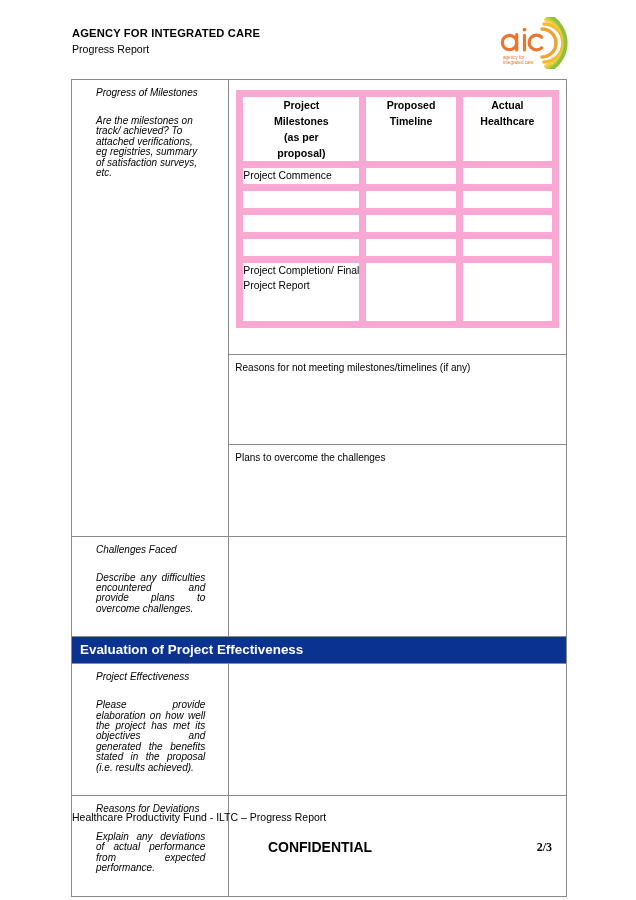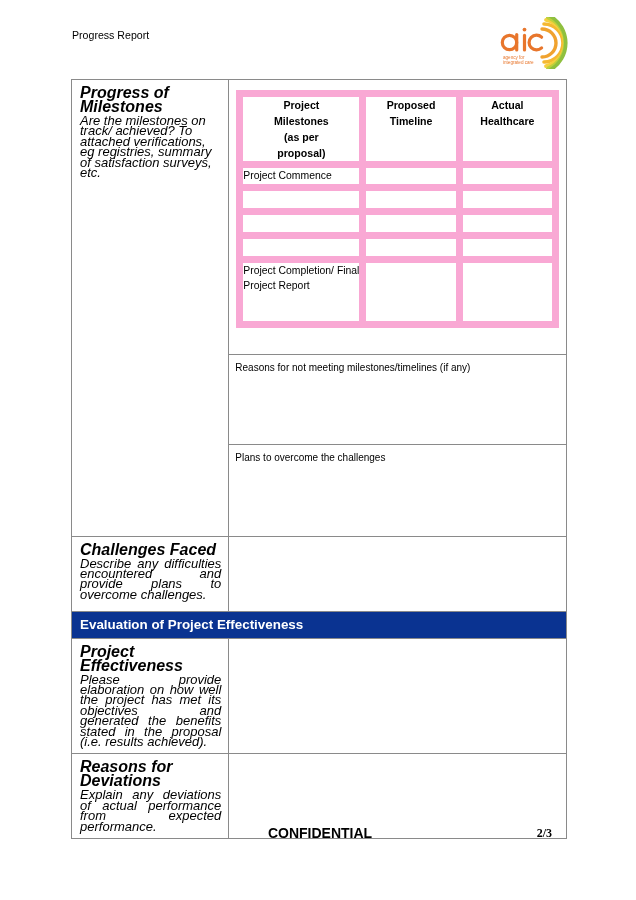"AGENCY FOR INTEGRATED CARE" p.org-name { html: none -> <p>AGENCY FOR INTEGRATED CARE</p> }
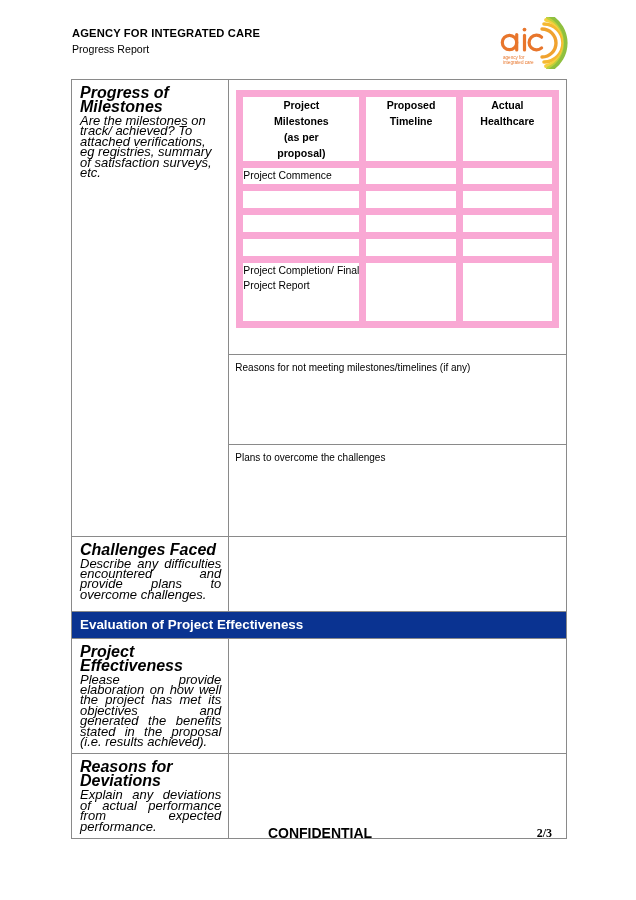"Progress of Milestones" .sec-title { font-size: 16px -> 10px; font-weight: bold -> normal; margin: 0 0 2px 0 -> 0 0 2px 16px }
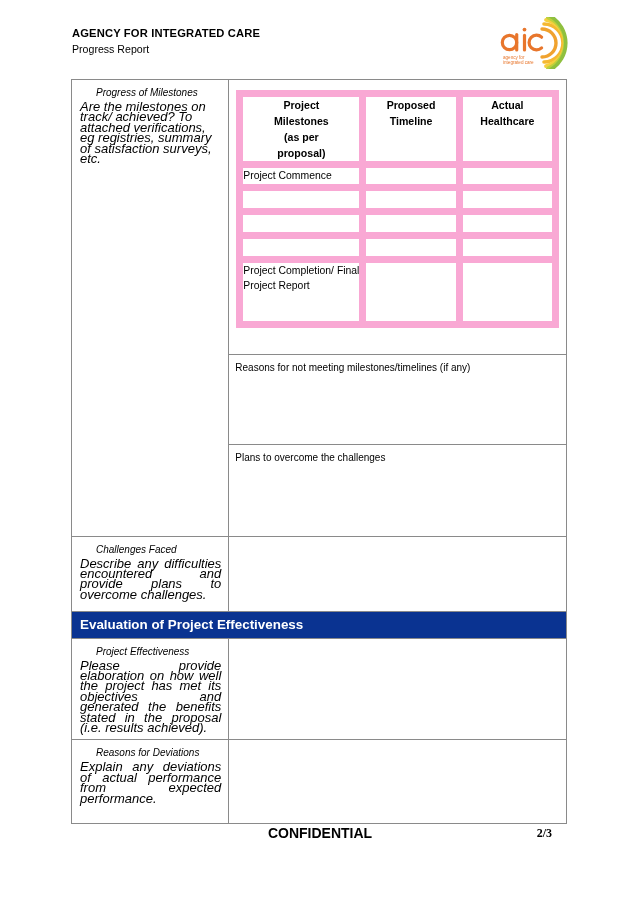"Are the milestones on track/" .sec-desc { font-size: 13px -> 10px; margin: 0 -> 16px }
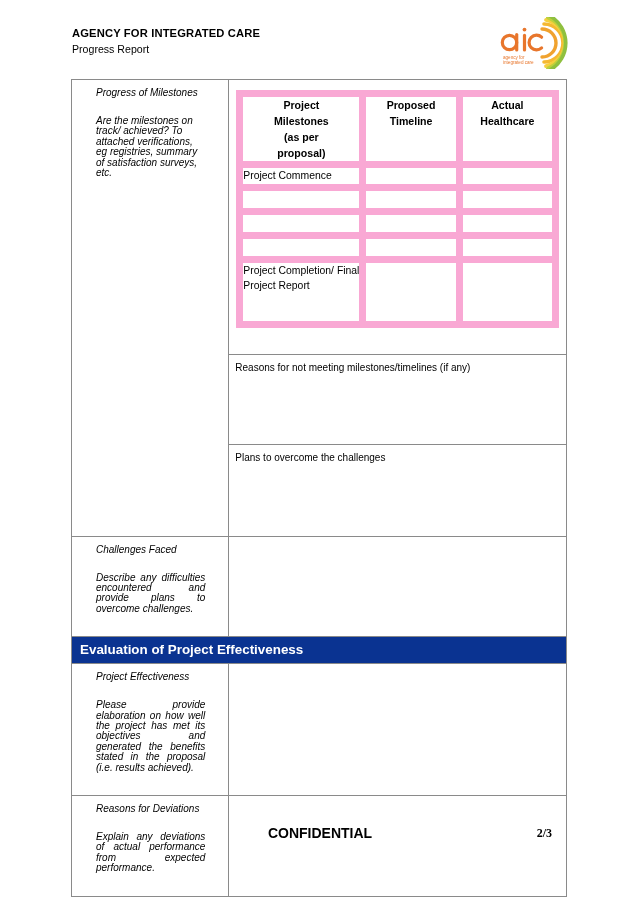"Healthcare Productivity Fund - ILTC" p.footer-line1 { html: none -> <p>Healthcare Productivity Fund - ILTC – Progress Report</p> }
